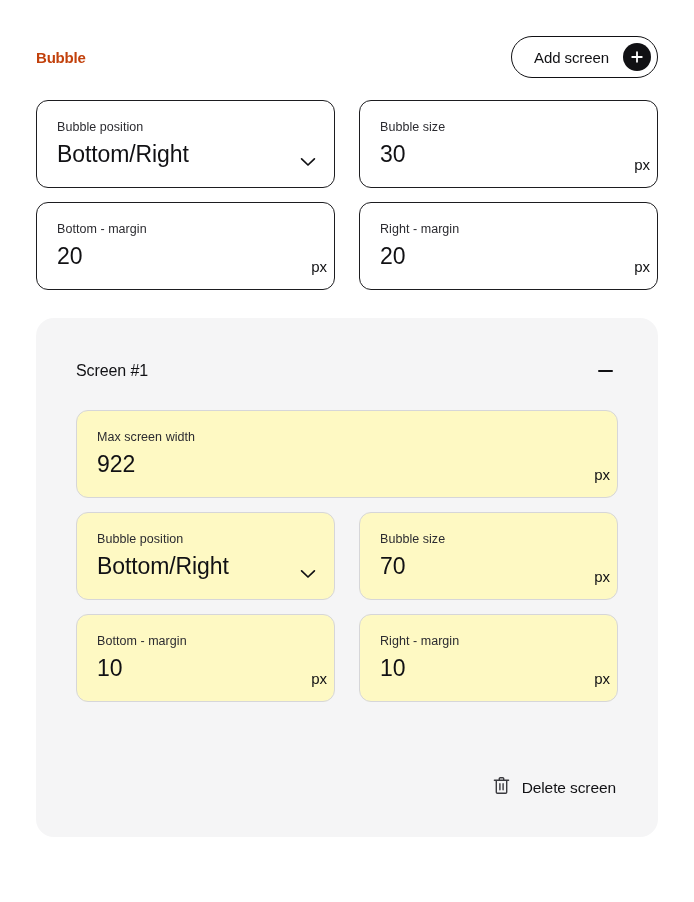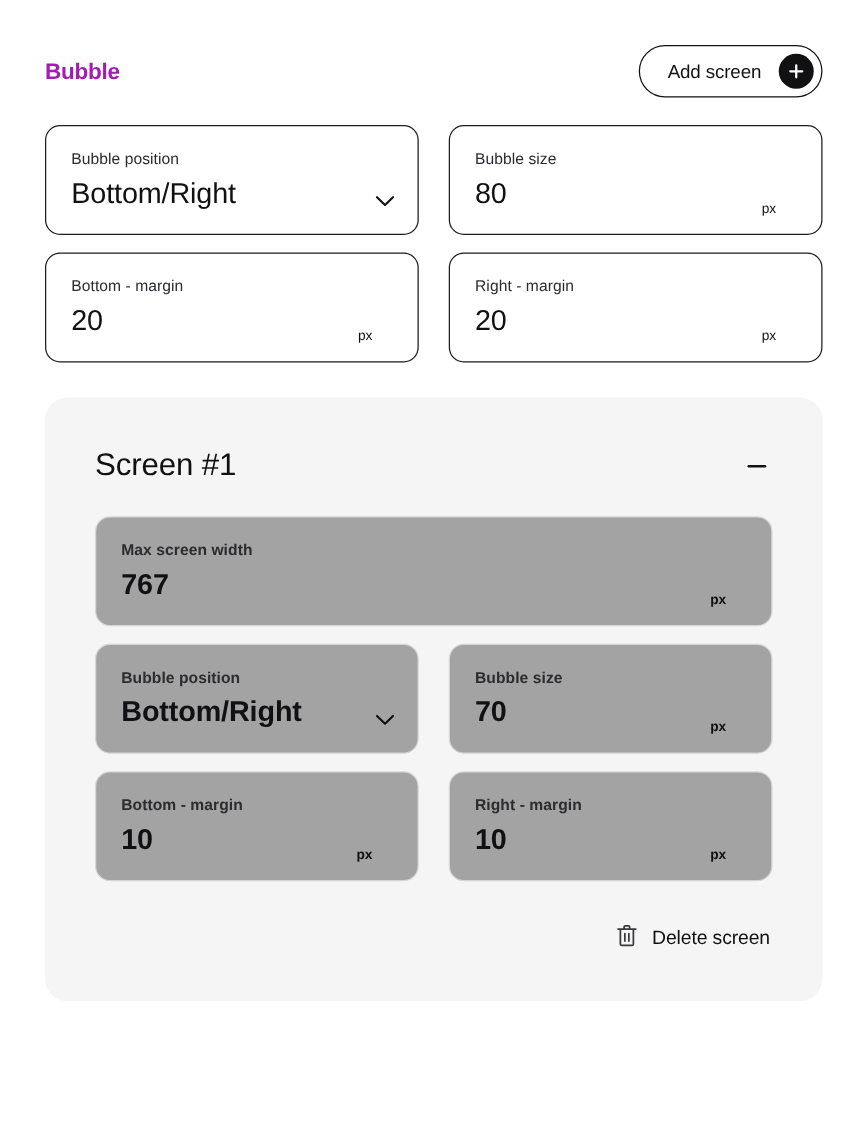"Bubble" .page-title { color: #a21caf -> #c2410c; font-size: 18px -> 15px }
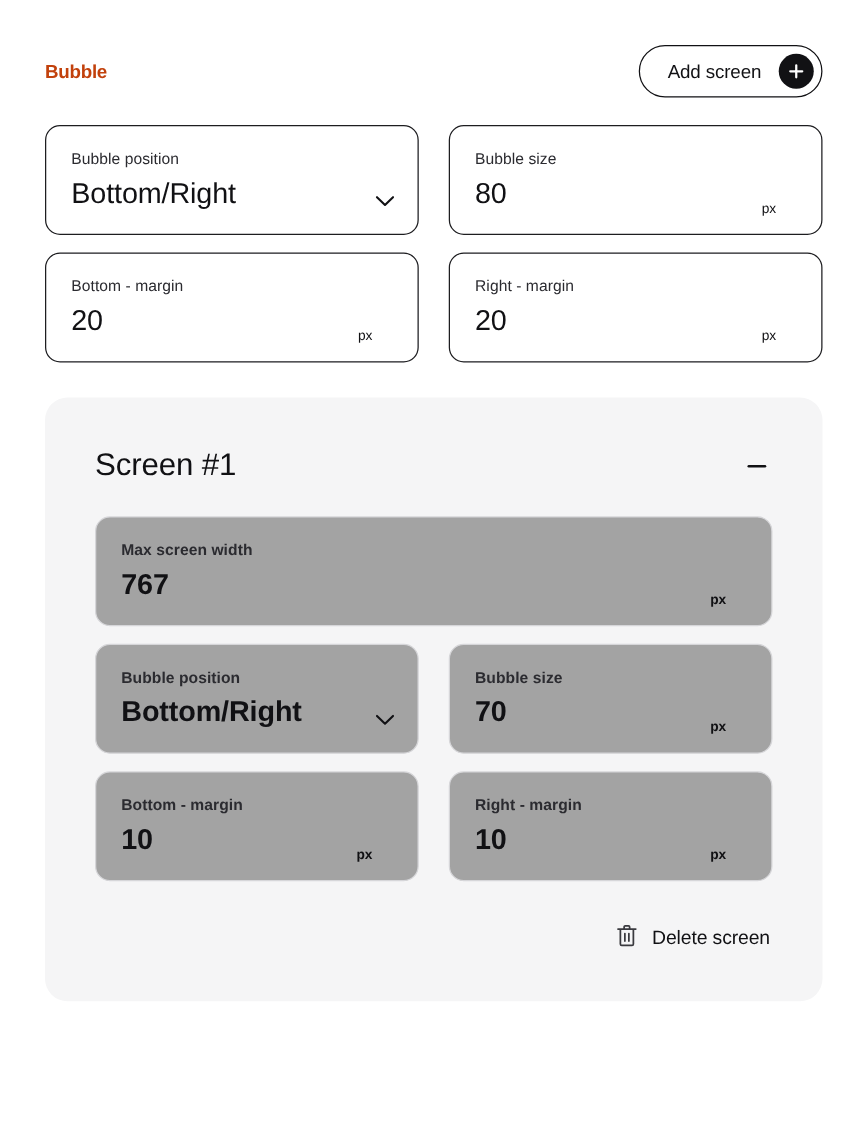"80" span.field-value { text: 80 -> 30 }
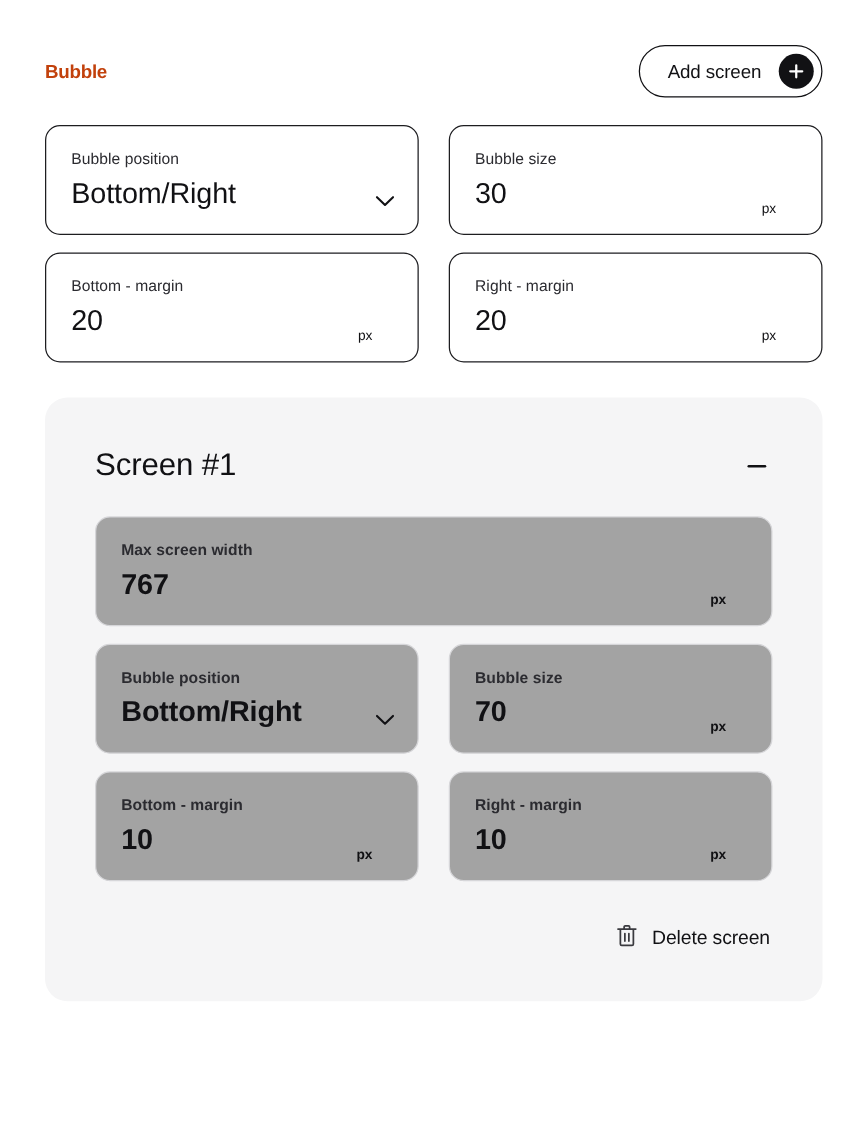"px" .unit { font-size: 11px -> 15px; right: 36px -> 7px }
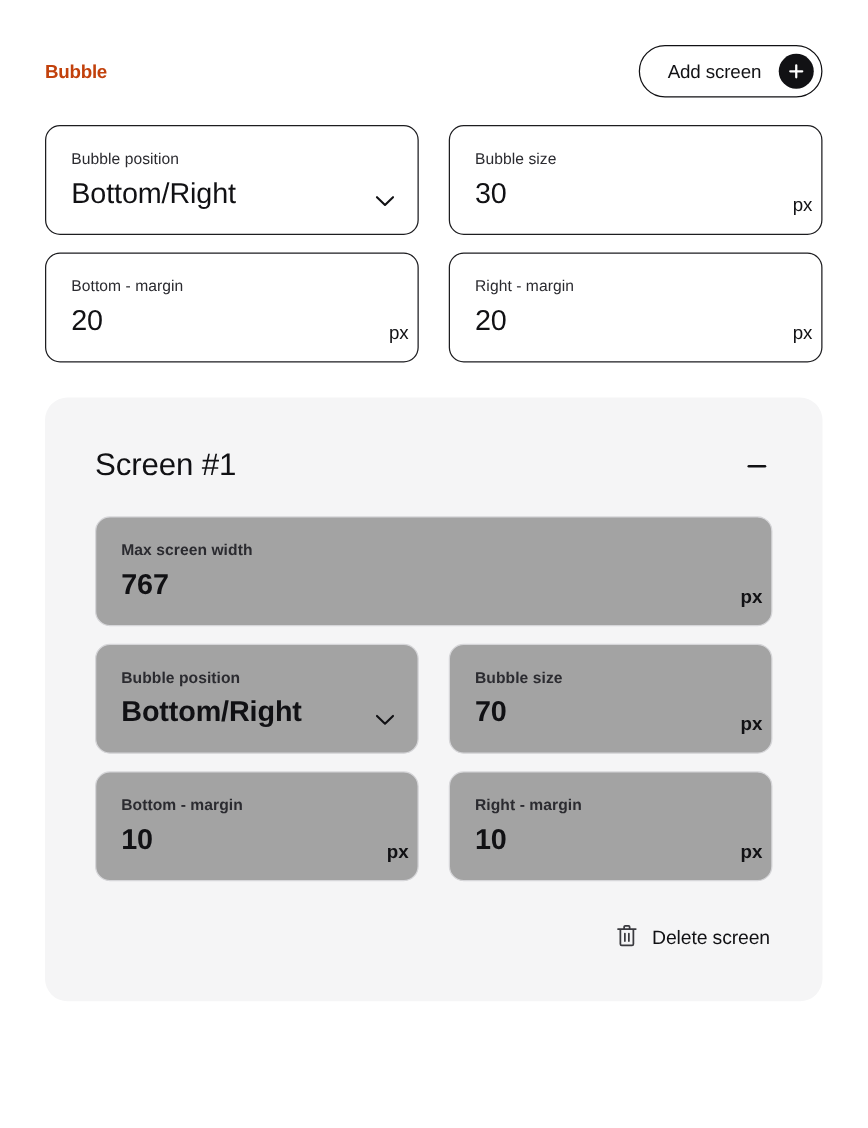"Screen #1" .panel-title { font-size: 25px -> 16px }
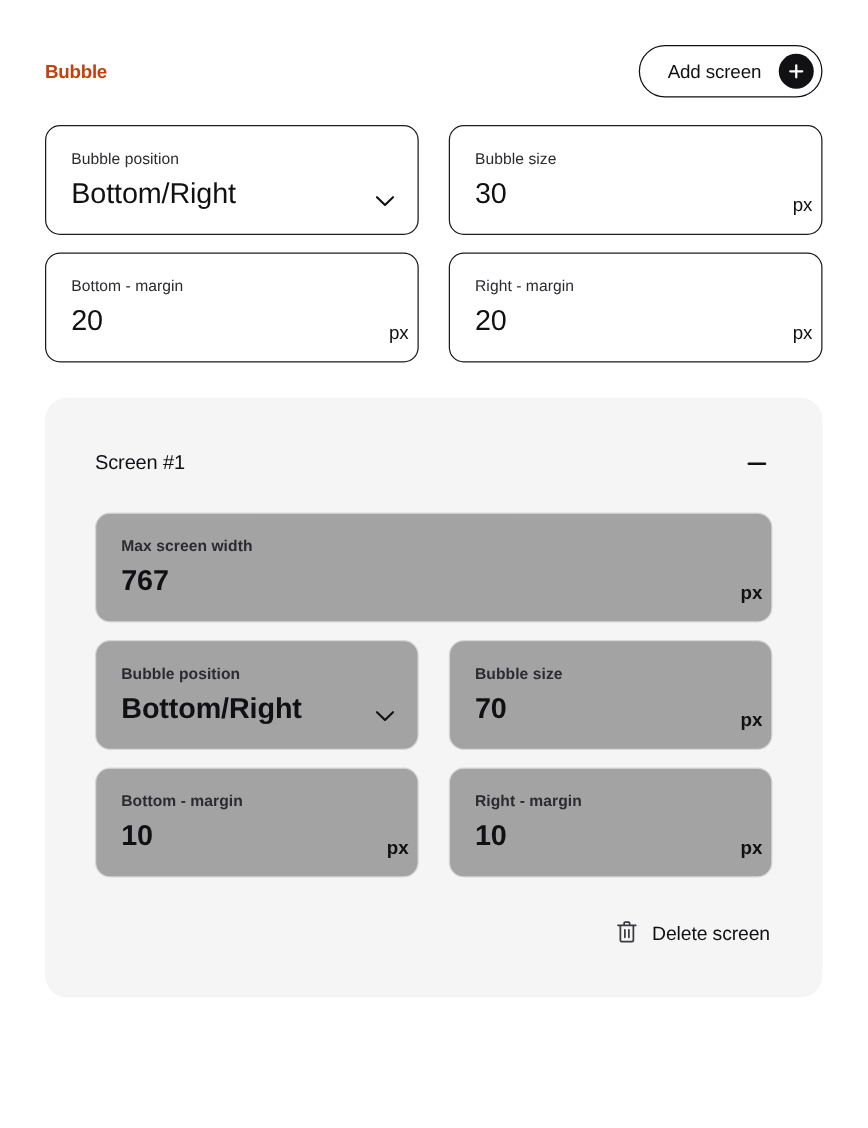"Max screen width" .screen-panel .field { background: #a3a3a3 -> #fef9c3; font-weight: bold -> none }
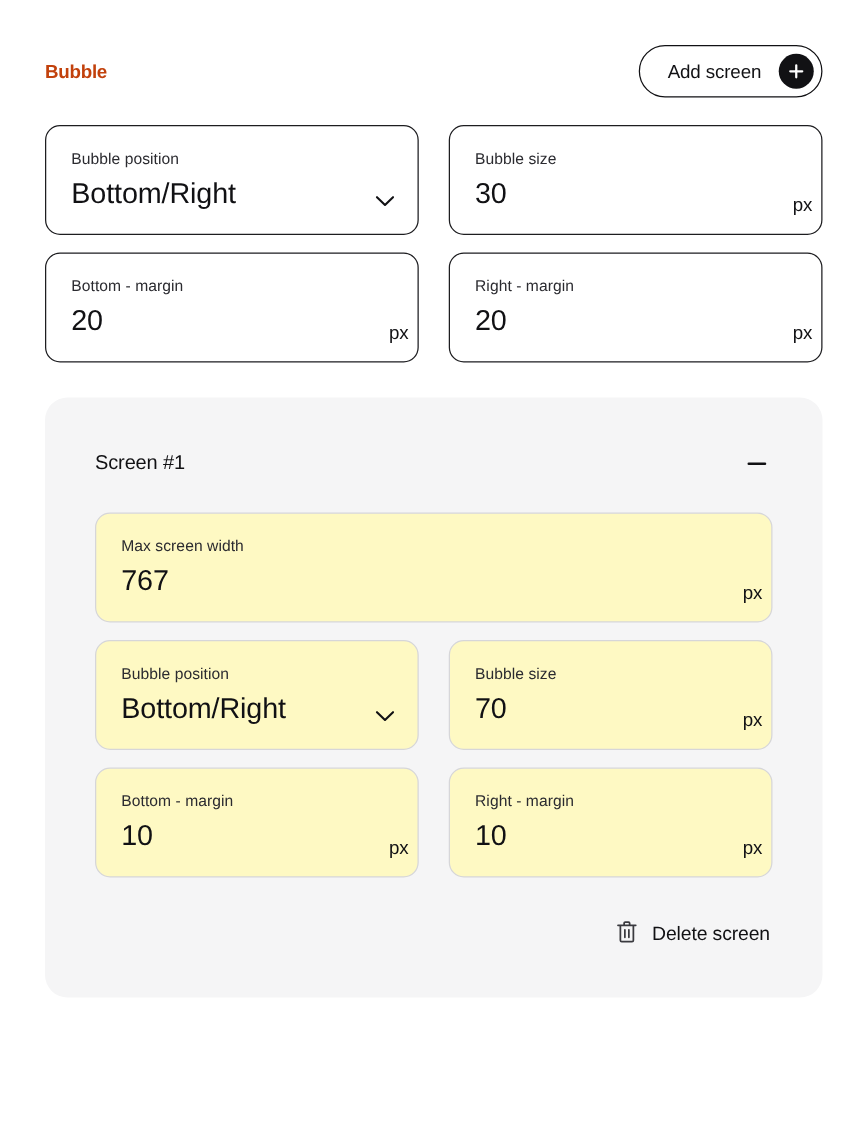"767" span.field-value { text: 767 -> 922 }
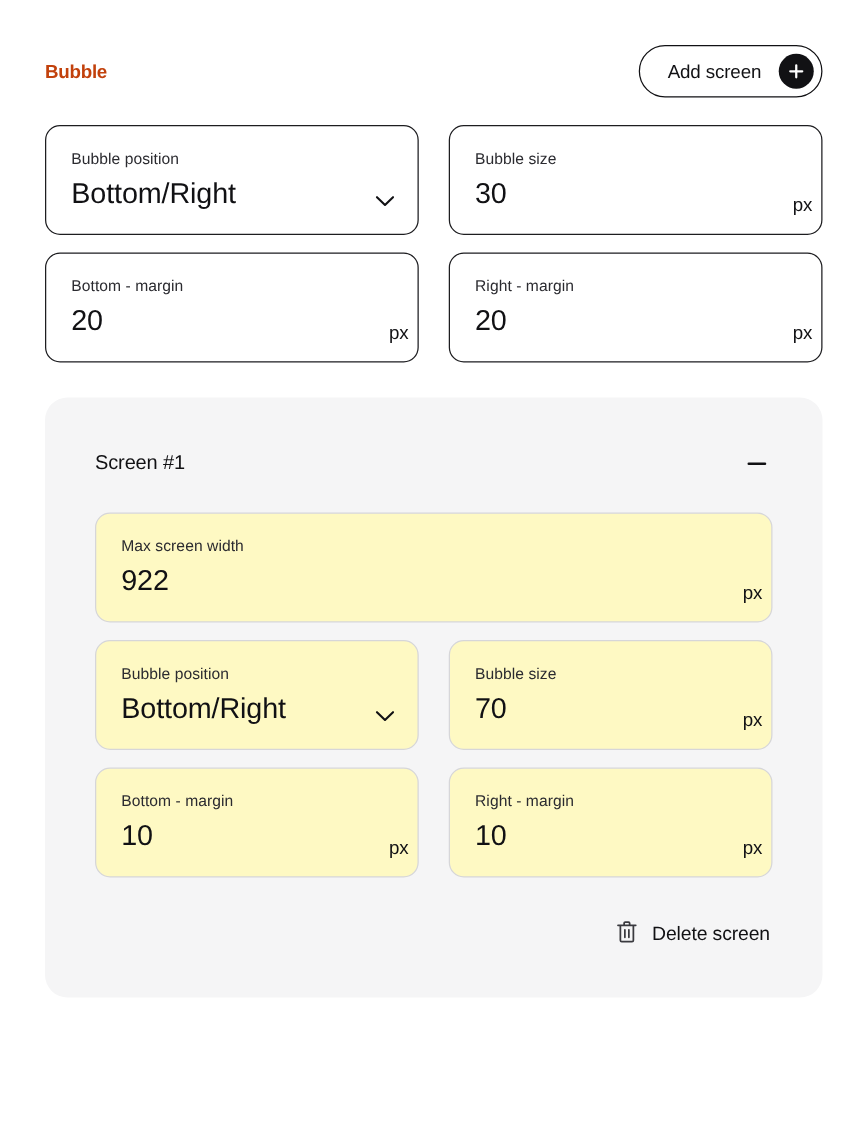"Delete screen" .delete-btn { margin-top: none -> 40px }
